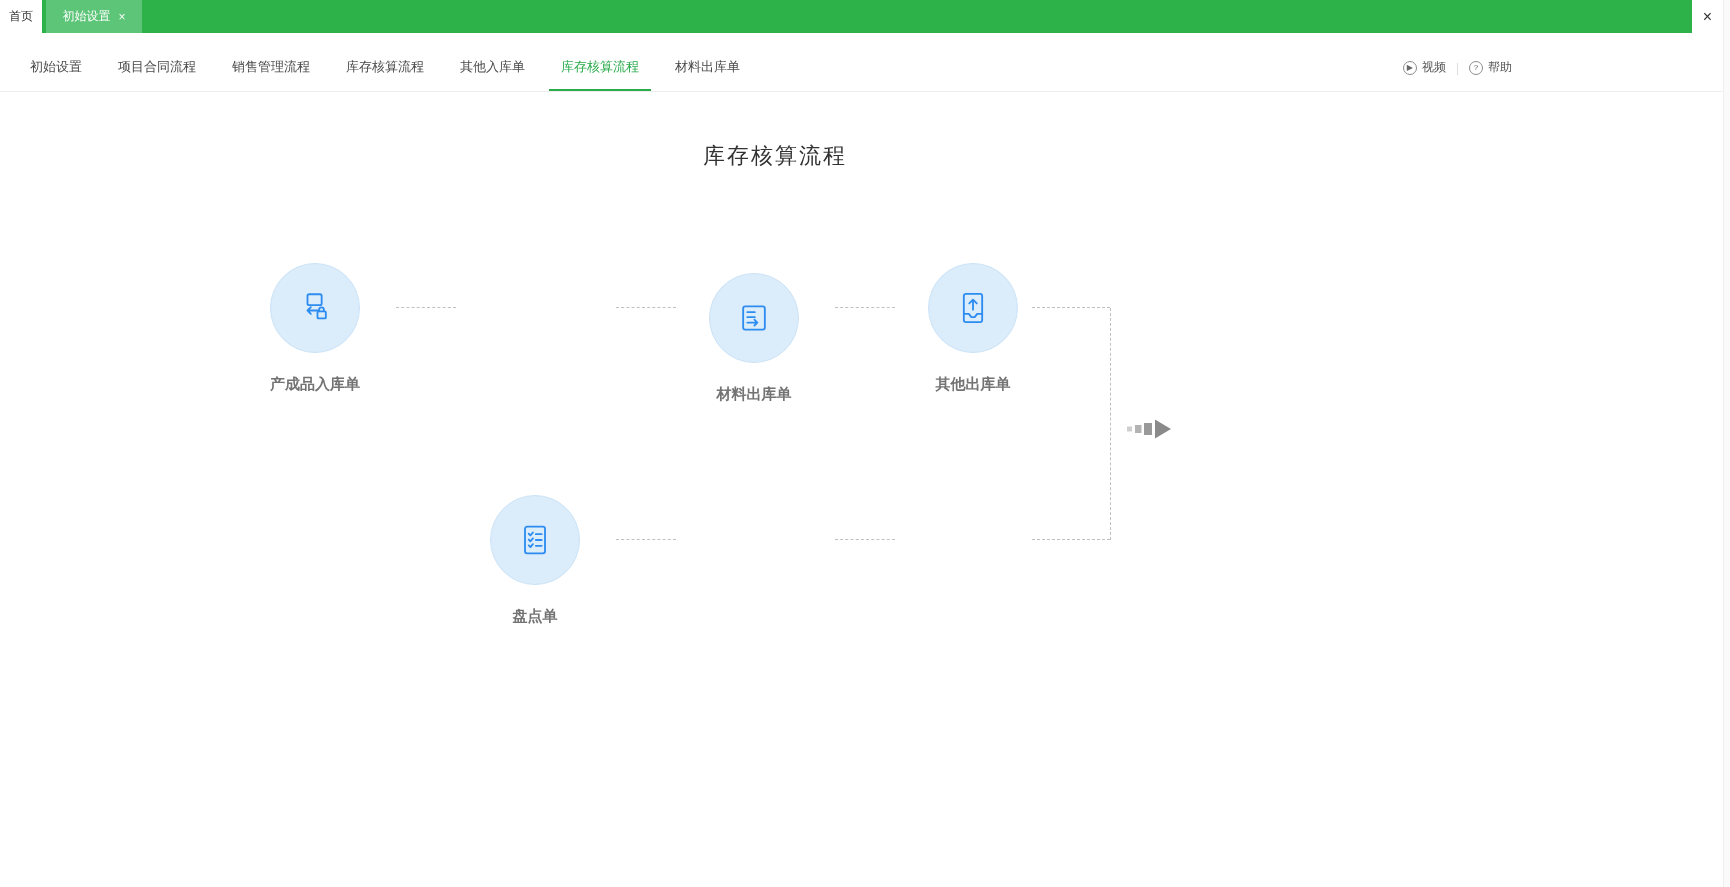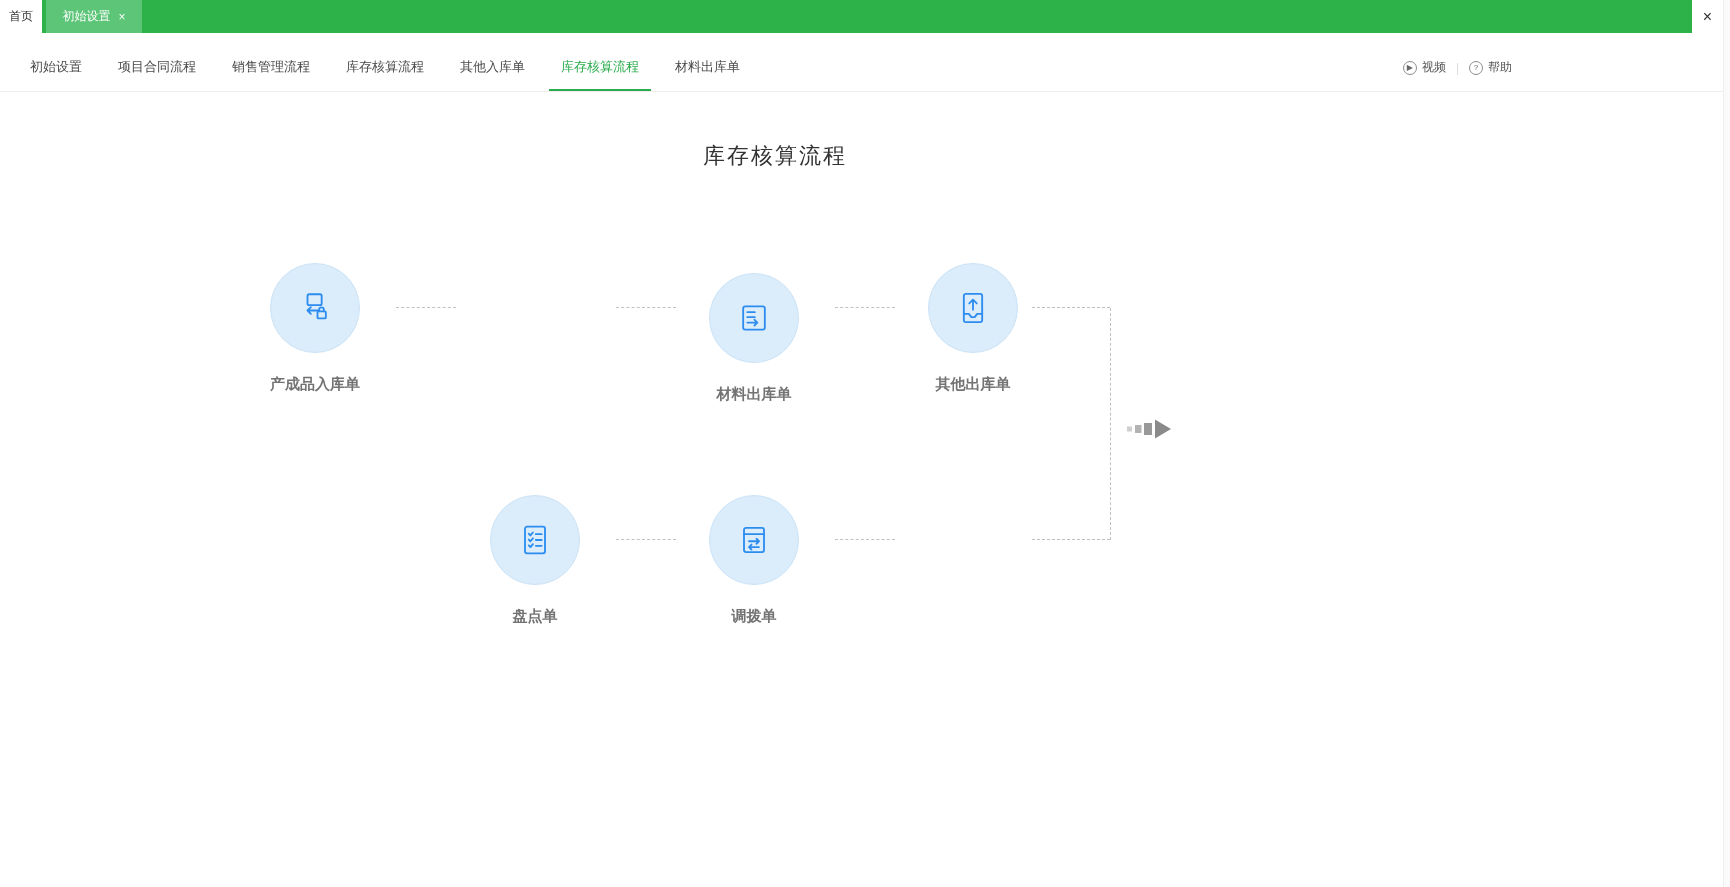"调拨单" div.node { html: <div> <div> <svg> <rect></rect> <path></path> <path></path> <path></path> </svg> </div> <div>调拨单</div> </div> -> none }
